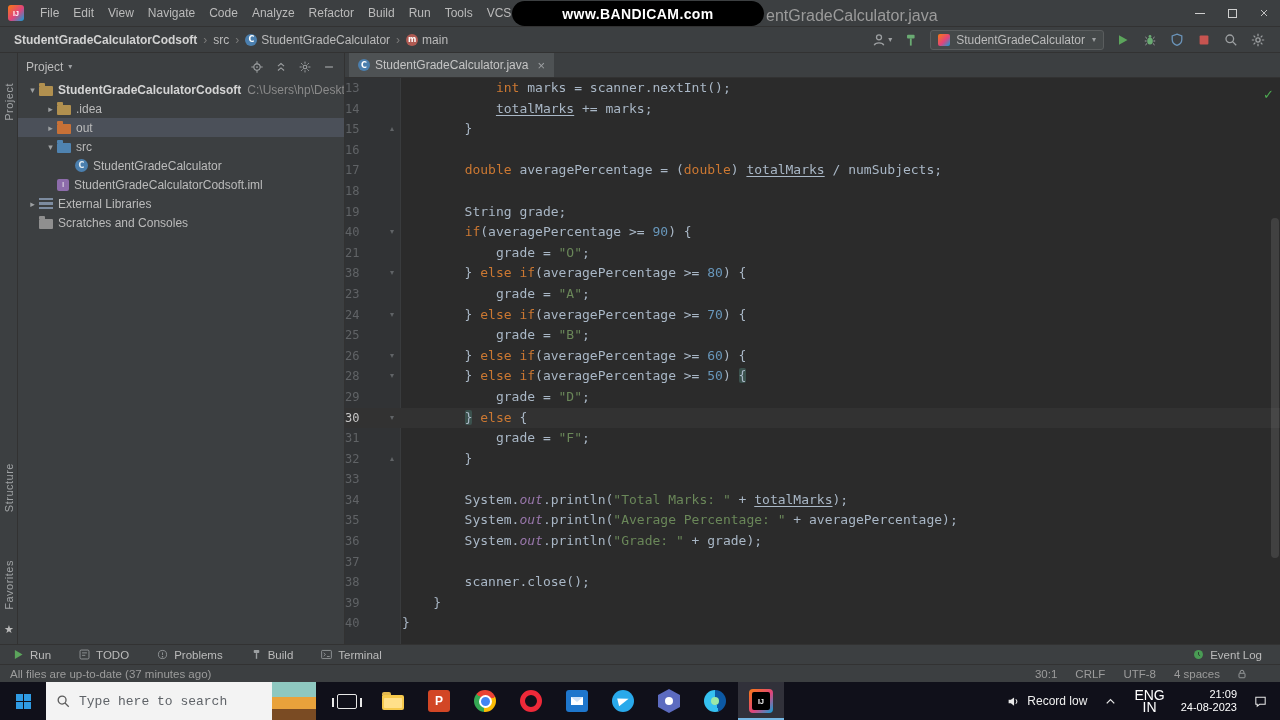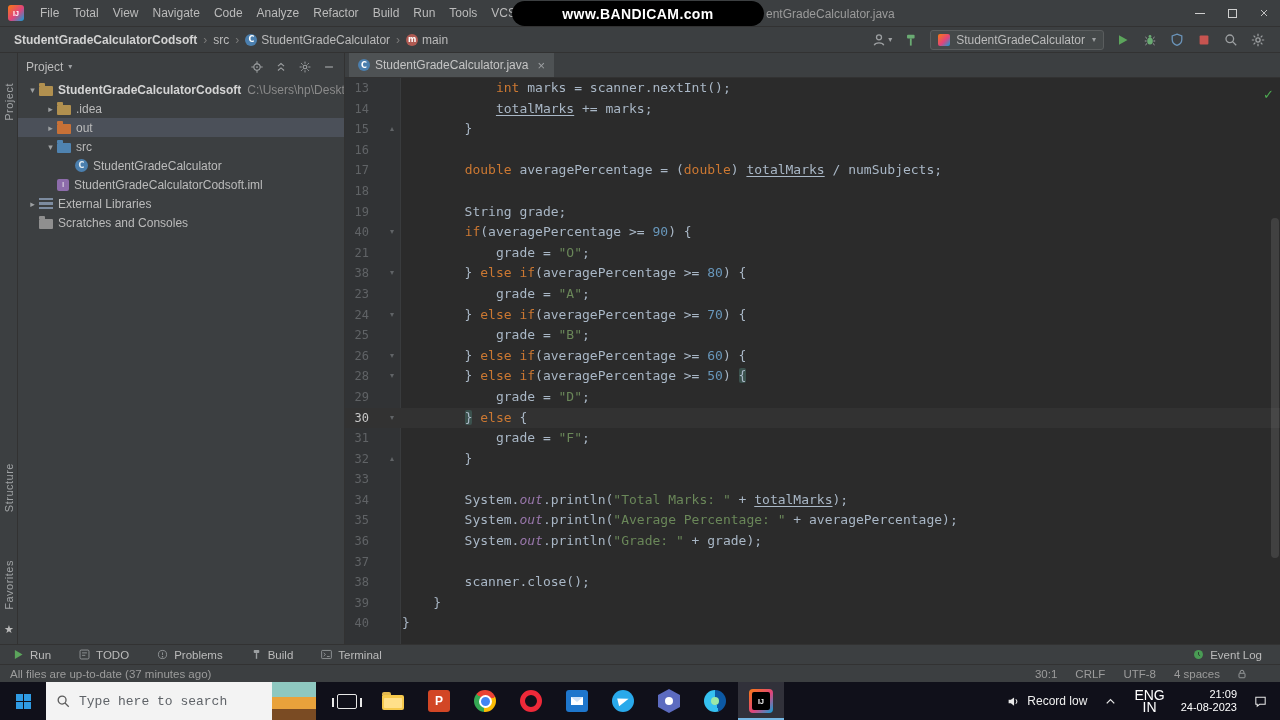"Total" span.menu-item { text: Total -> Edit }
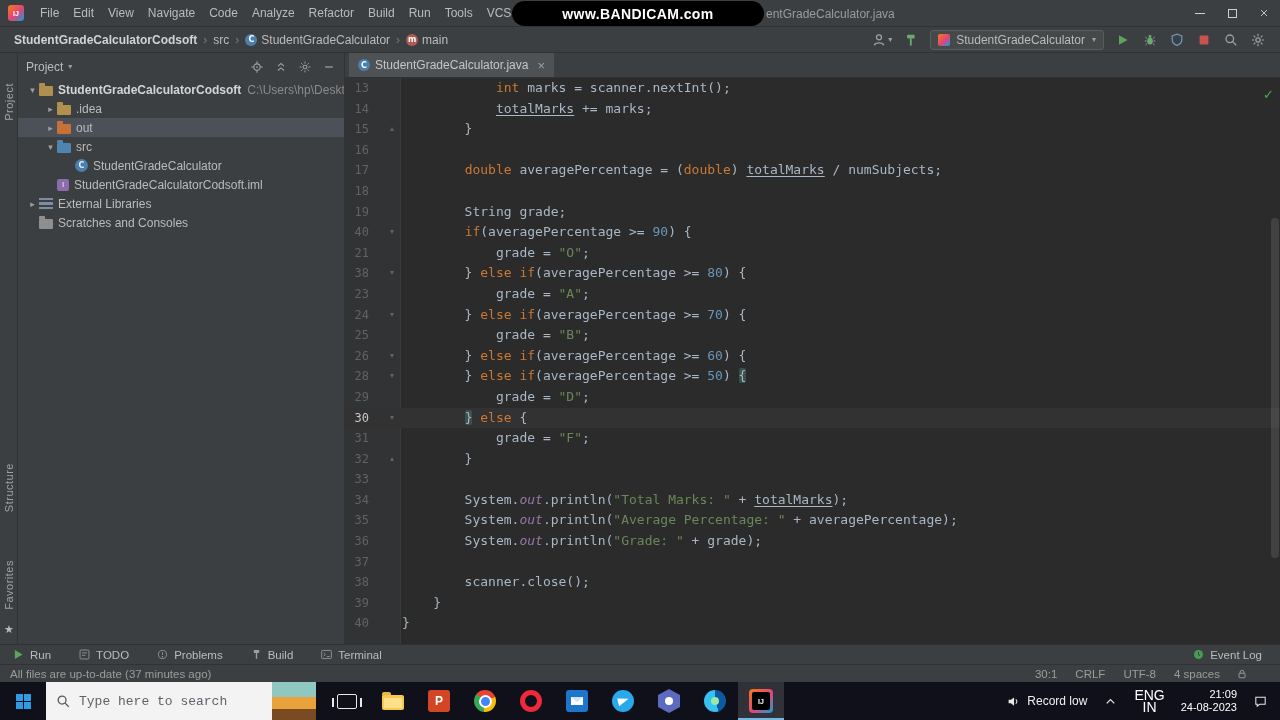"entGradeCalculator.java" .win-title { font-size: 12px -> 16px }
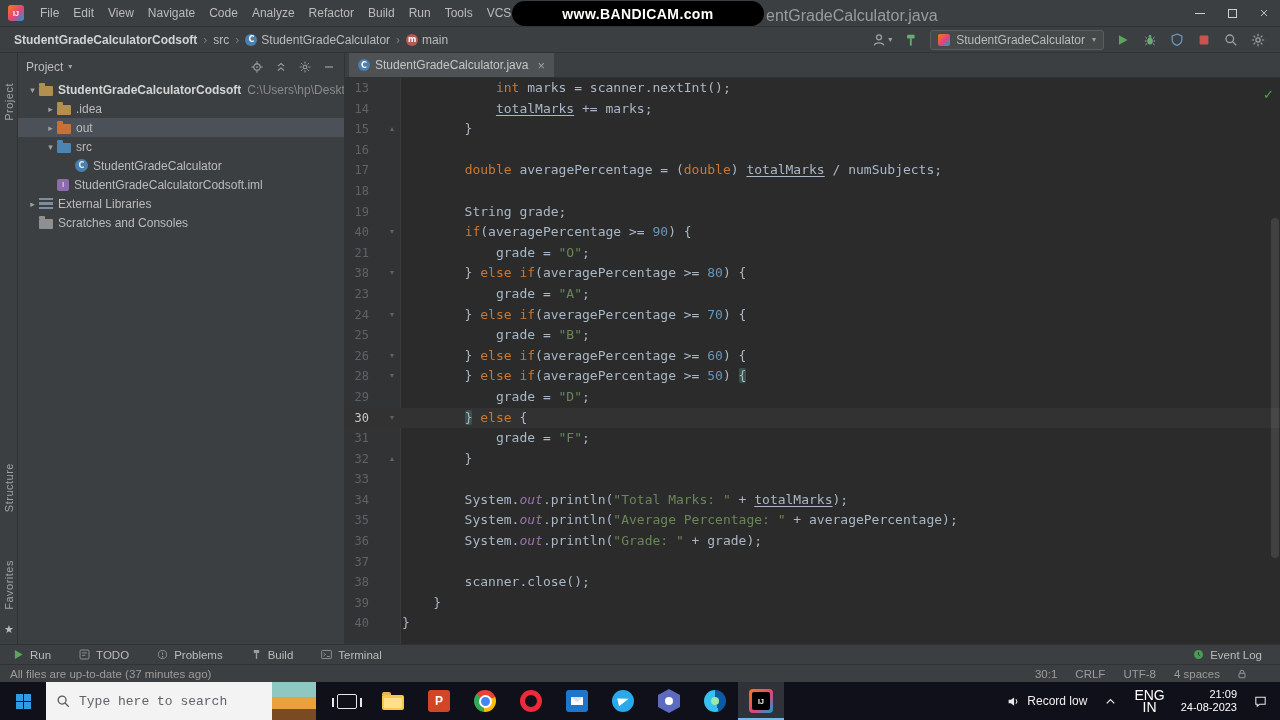"13" .ln-num { text-align: right -> none }
